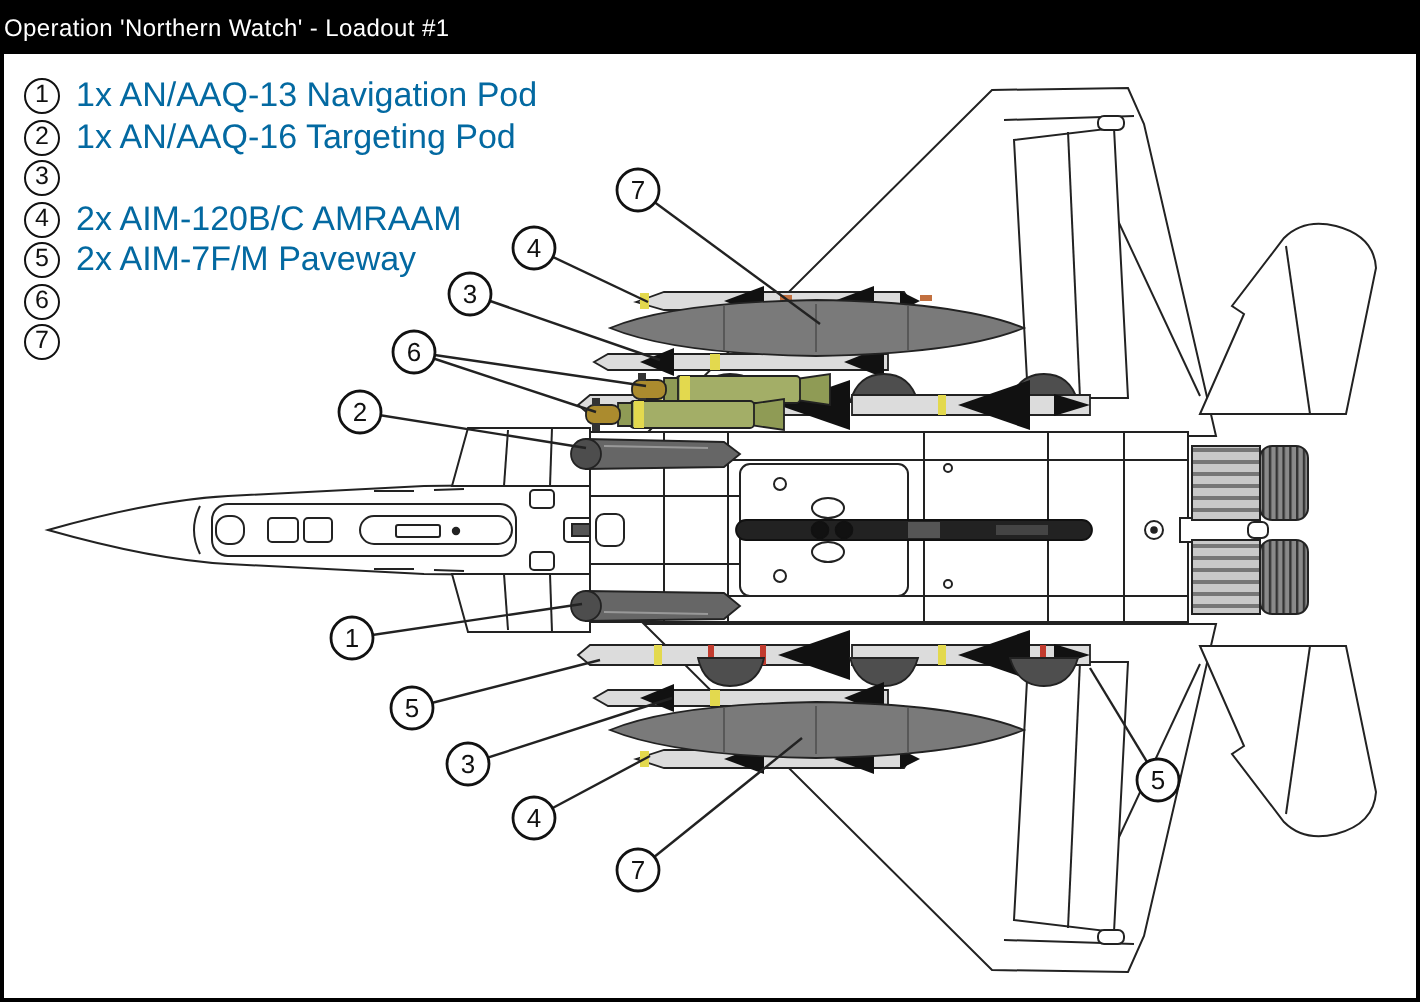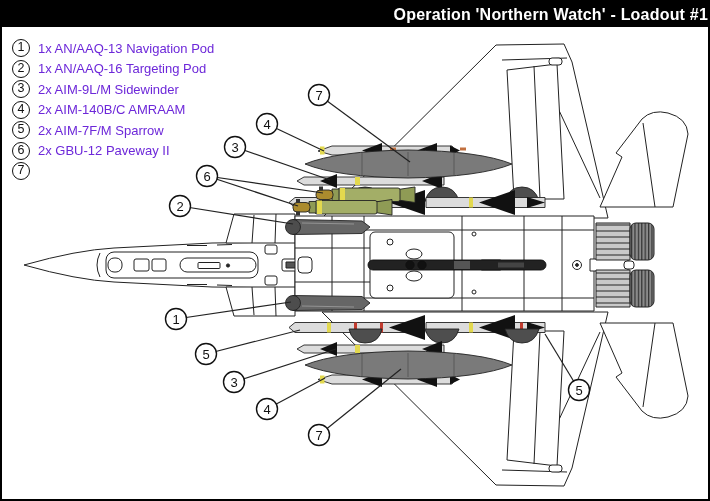"Operation 'Northern Watch' - Loadout" .titlebar { font-size: 16px -> 12px; font-weight: bold -> normal; text-align: right -> left }
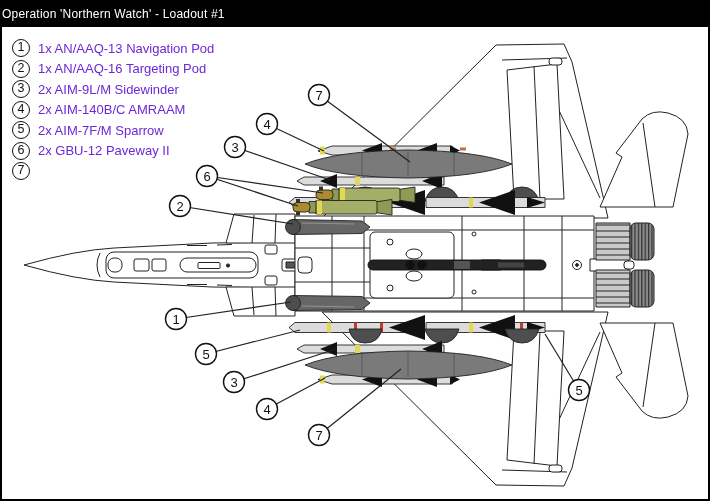"1x AN/AAQ-13 Navigation Pod" .ltext { color: #6d28d9 -> #0369a1; font-size: 13px -> 17px }
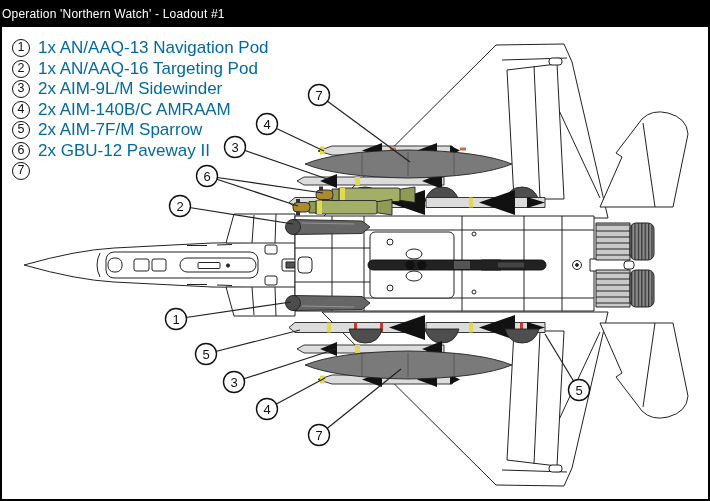"2x AIM-9L/M Sidewinder" span.ltext { html: <span>2x AIM-9L/M Sidewinder</span> -> none }
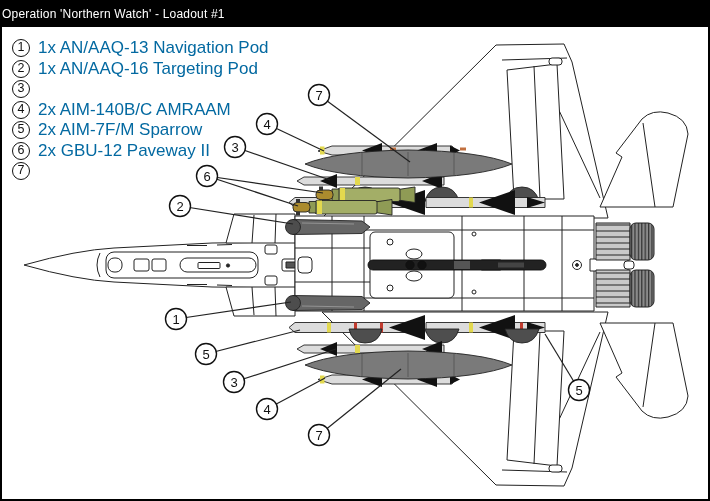"2x AIM-140B/C AMRAAM" span.ltext { text: AIM-140B/C -> AIM-120B/C }
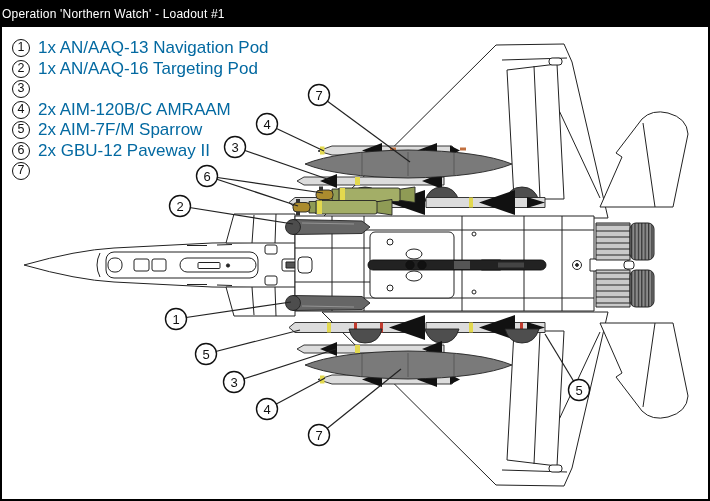"2x AIM-7F/M Sparrow" span.ltext { text: Sparrow -> Paveway }
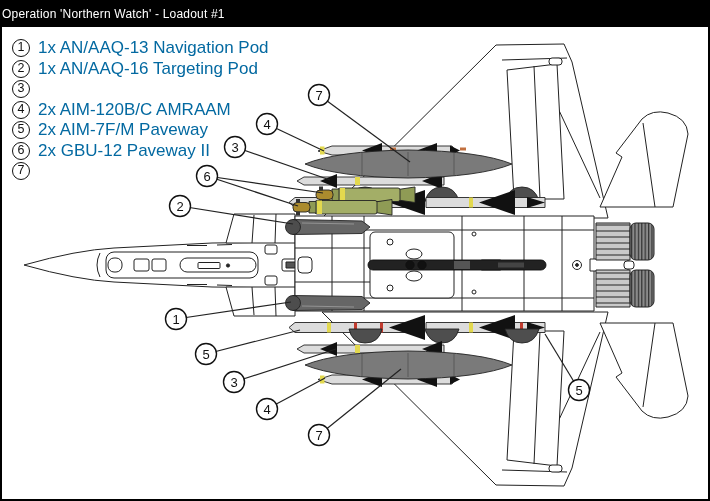"2x GBU-12 Paveway II" span.ltext { html: <span>2x GBU-12 Paveway II</span> -> none }
